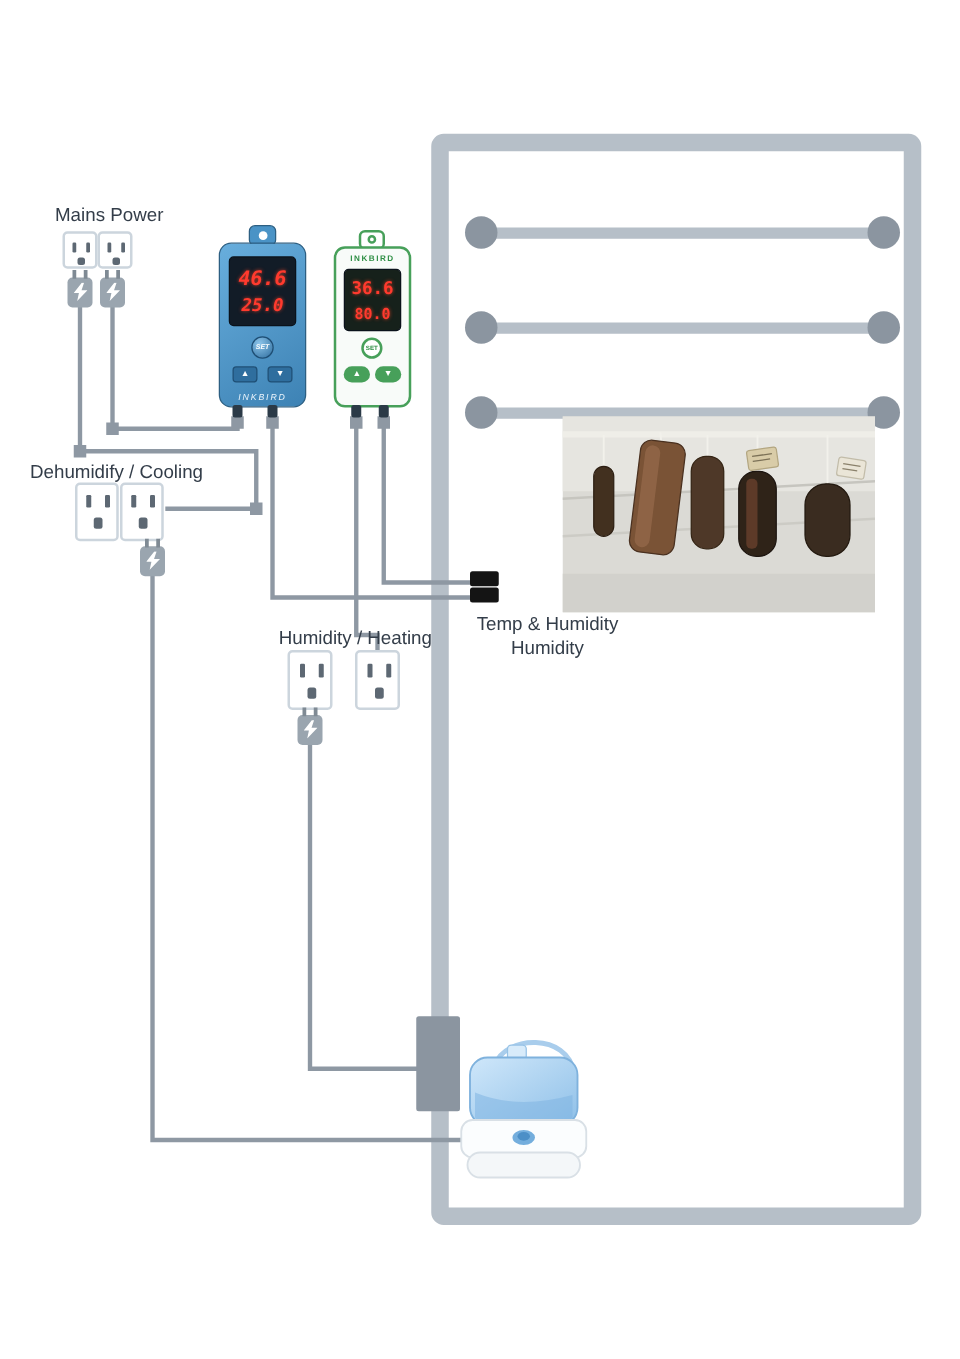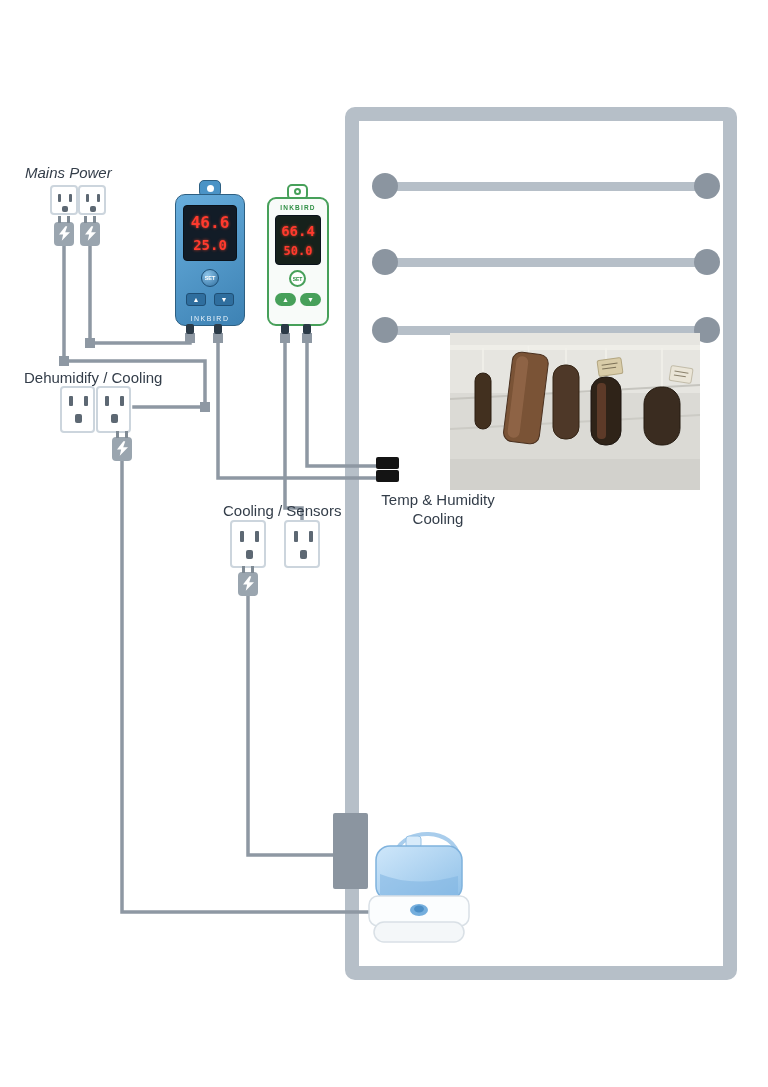"Mains Power" div.abs { font-style: italic -> none; left: 25px -> 44px }
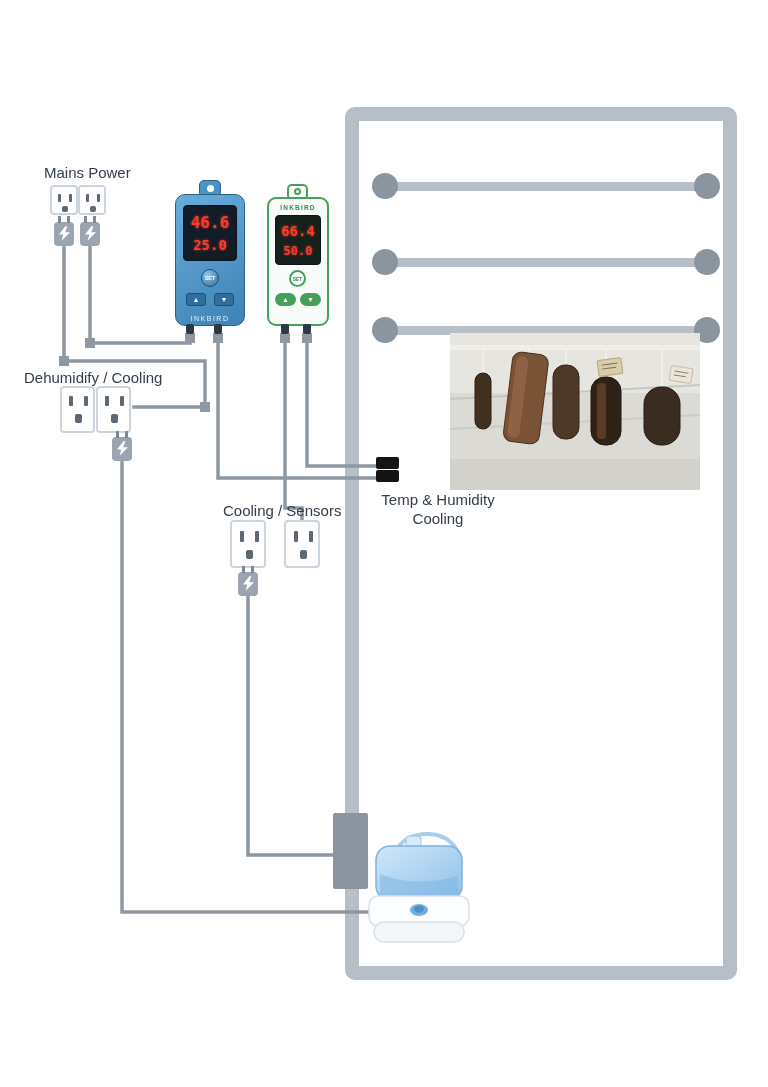"46.6" div.abs { font-style: none -> italic }
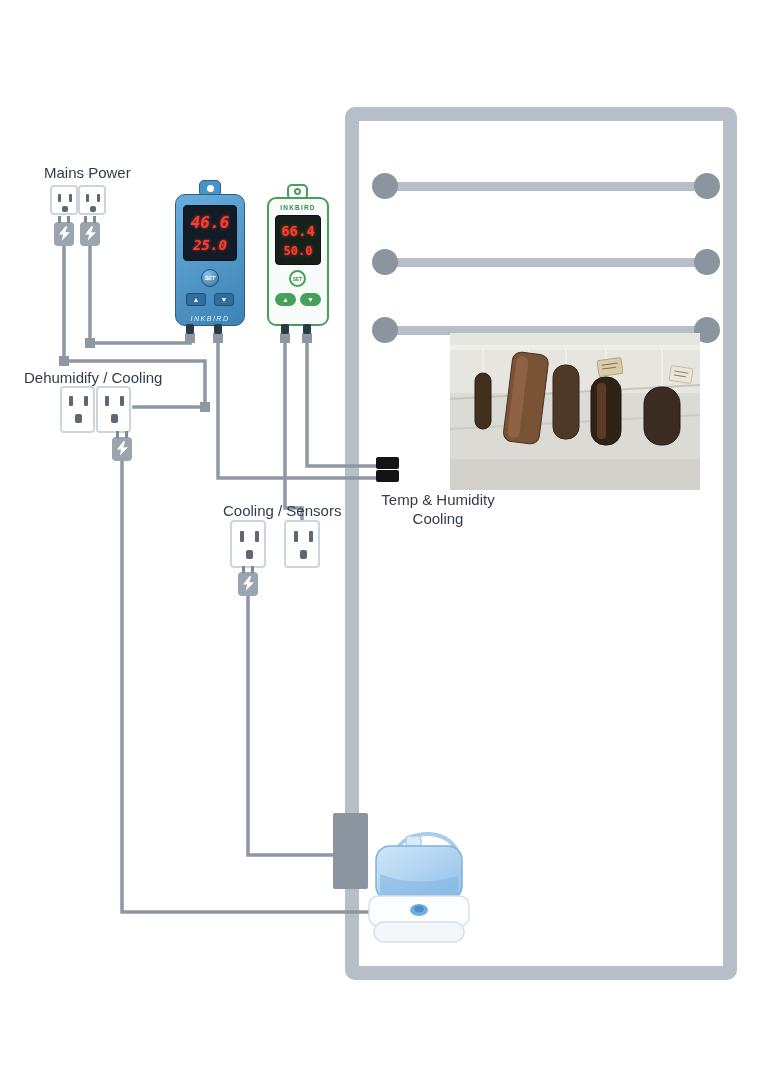"66.4" div.seg { text: 66.4 -> 36.6 }
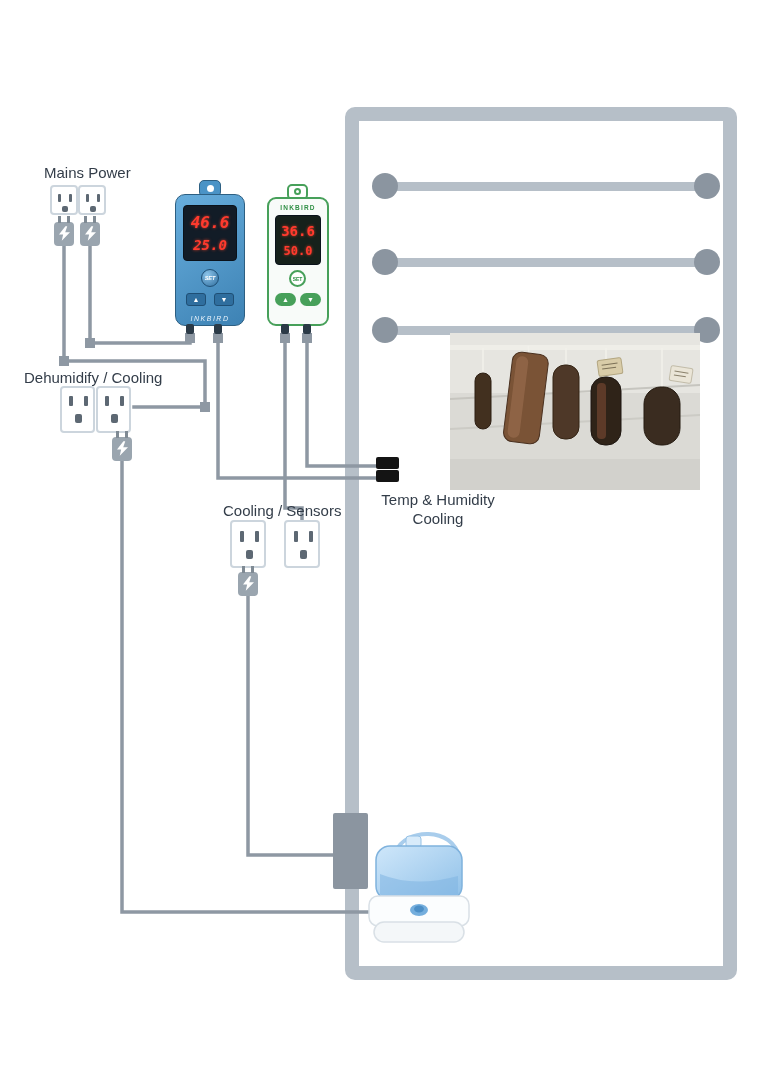"50.0" div.seg { text: 50.0 -> 80.0 }
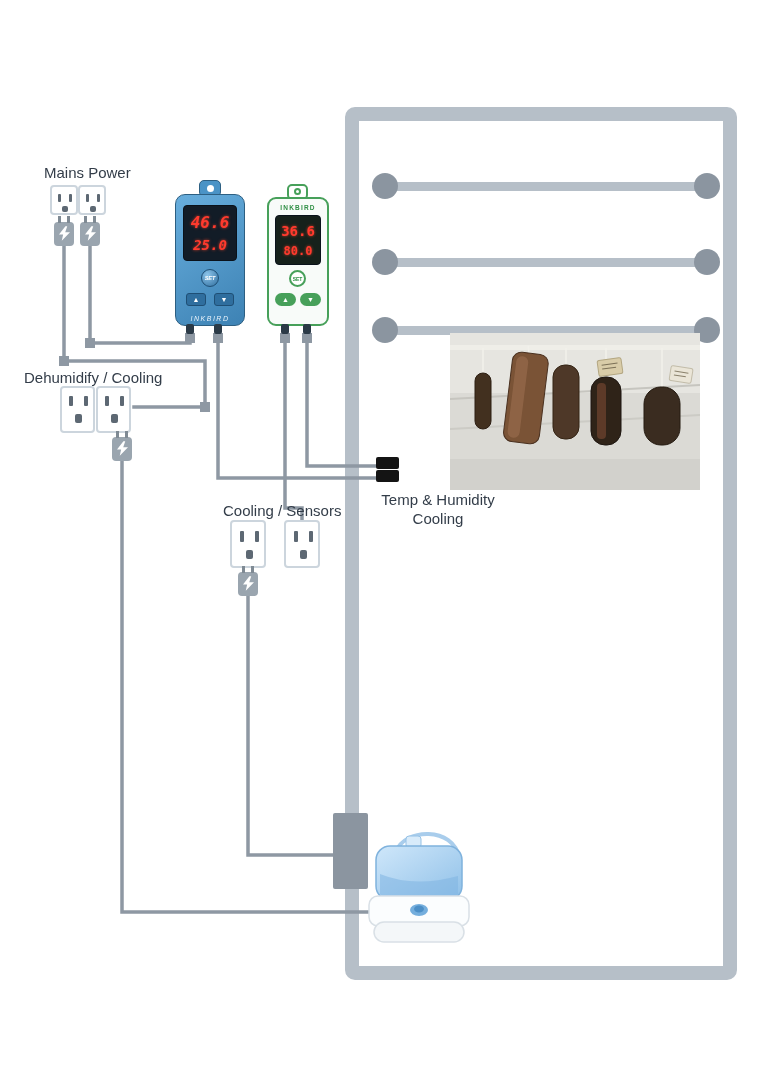"Cooling / Sensors" div.abs { text: Cooling / Sensors -> Humidity / Heating }
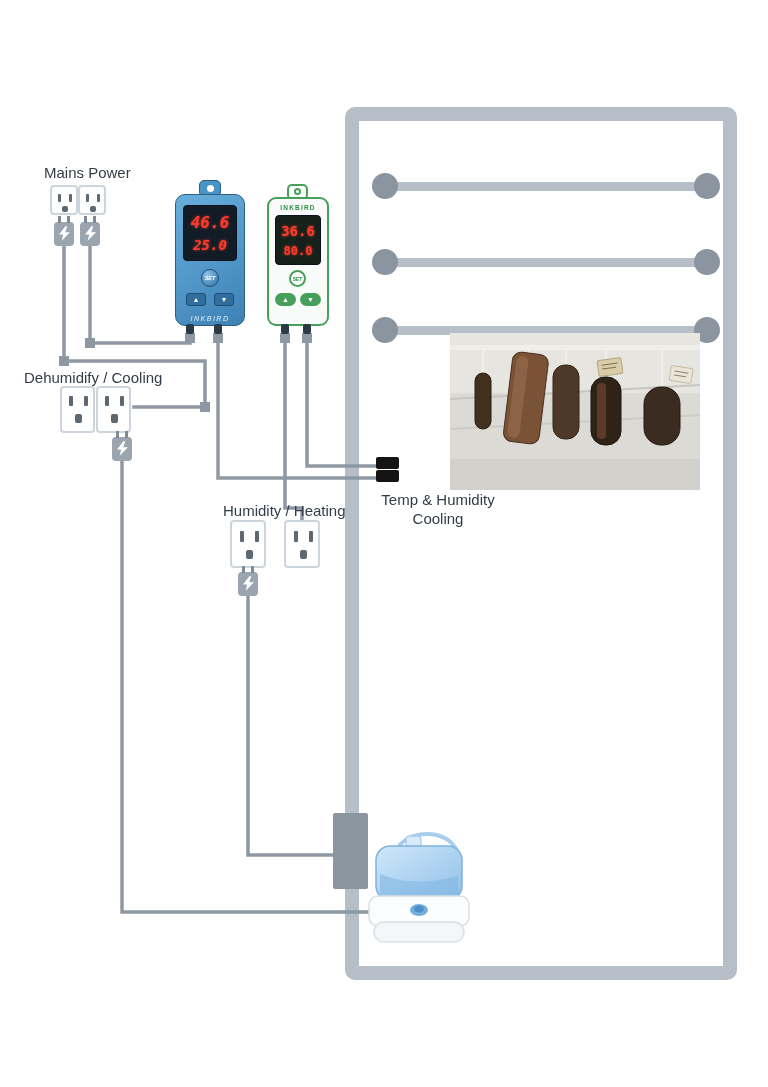"Cooling" div { text: Cooling -> Humidity }
